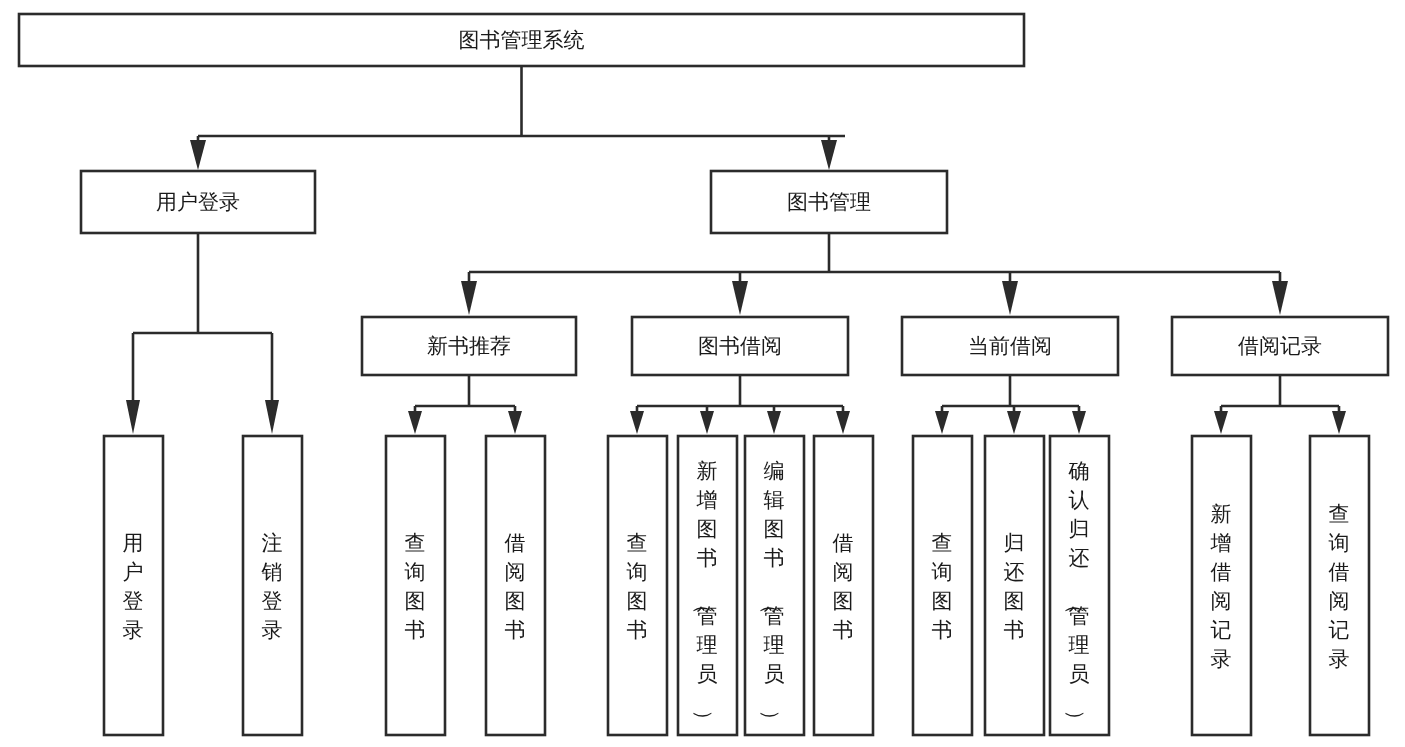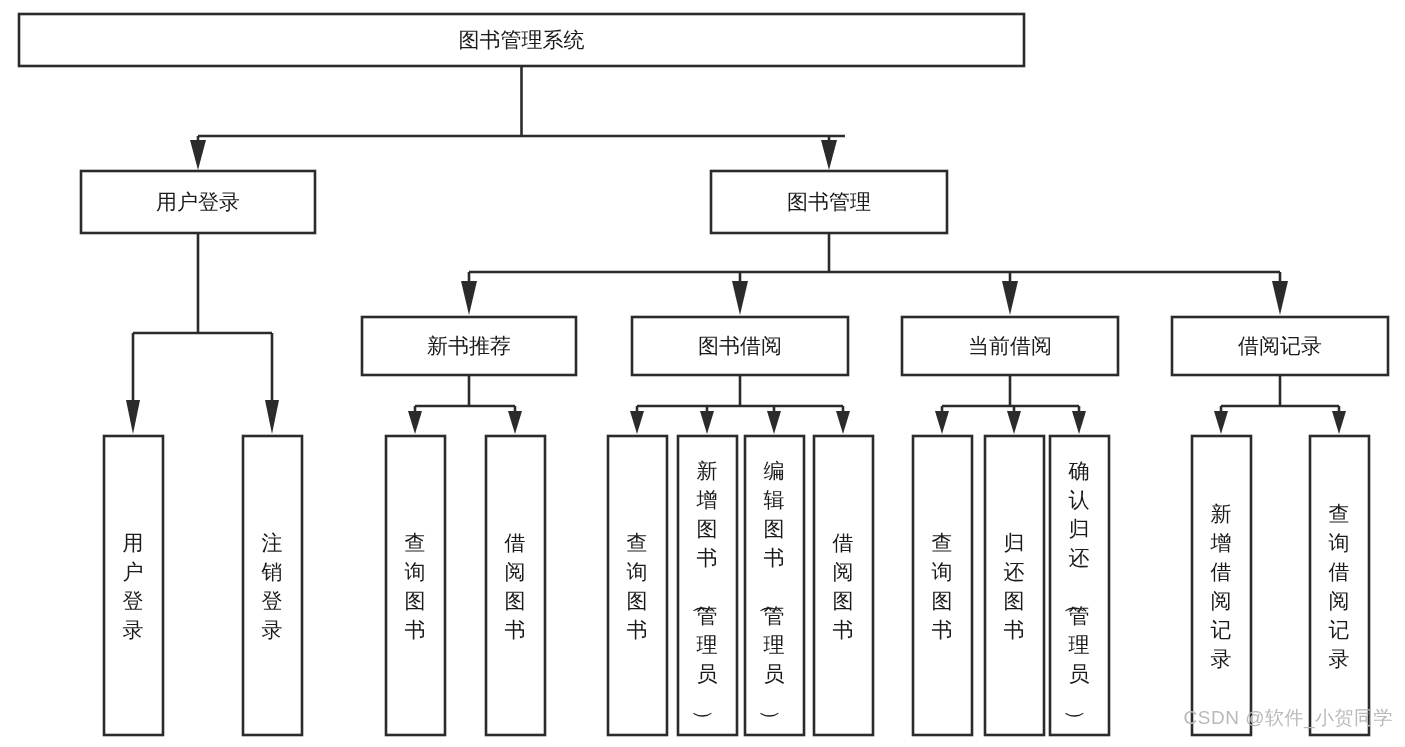"CSDN @软件_小贺同学" div.watermark { html: <div>CSDN @软件_小贺同学</div> -> none }
